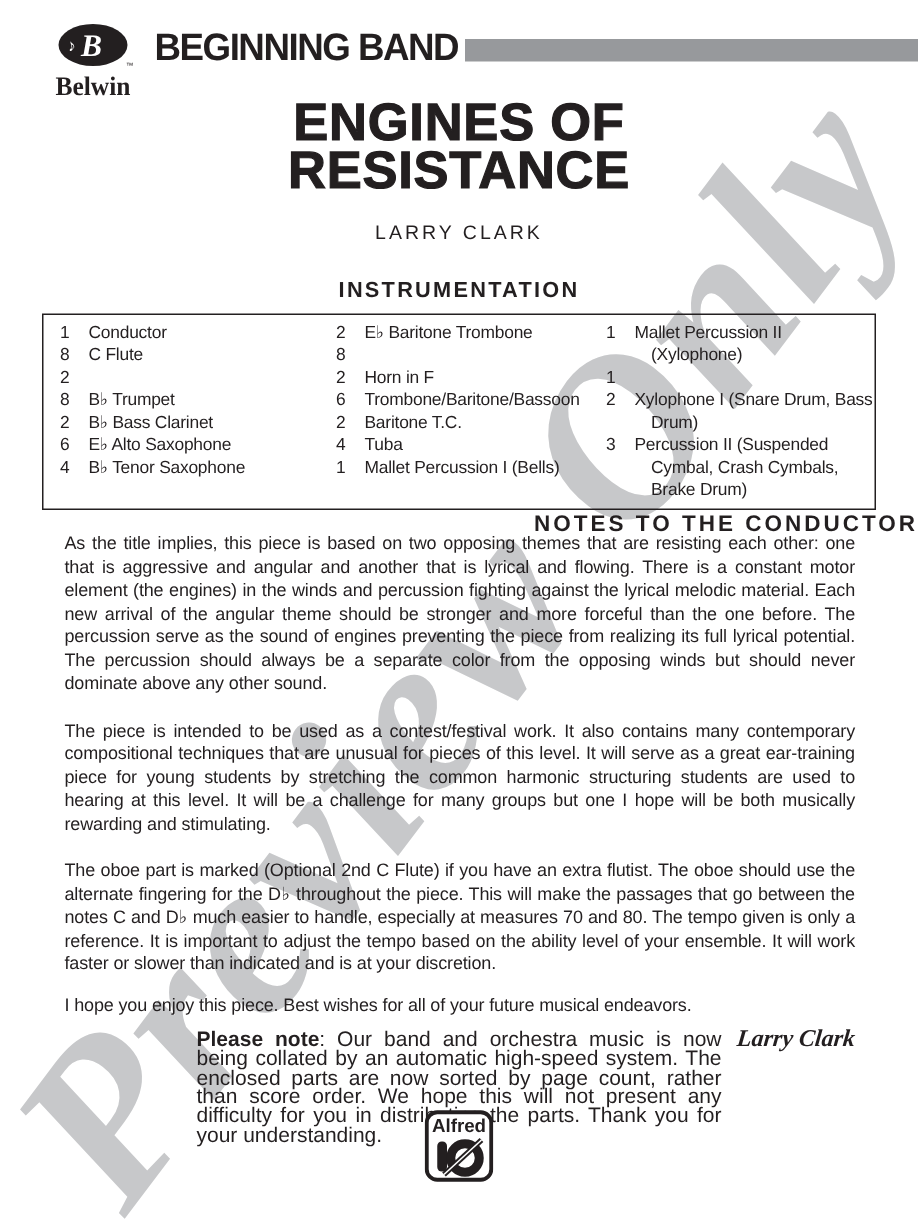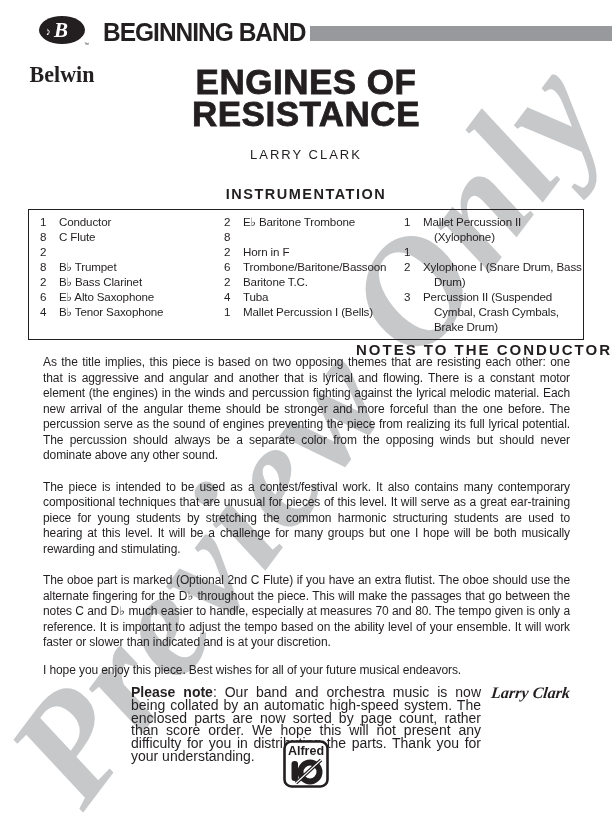"Belwin" .belwin-word { font-size: 22px -> 17px; margin-top: 18px -> 4px }
